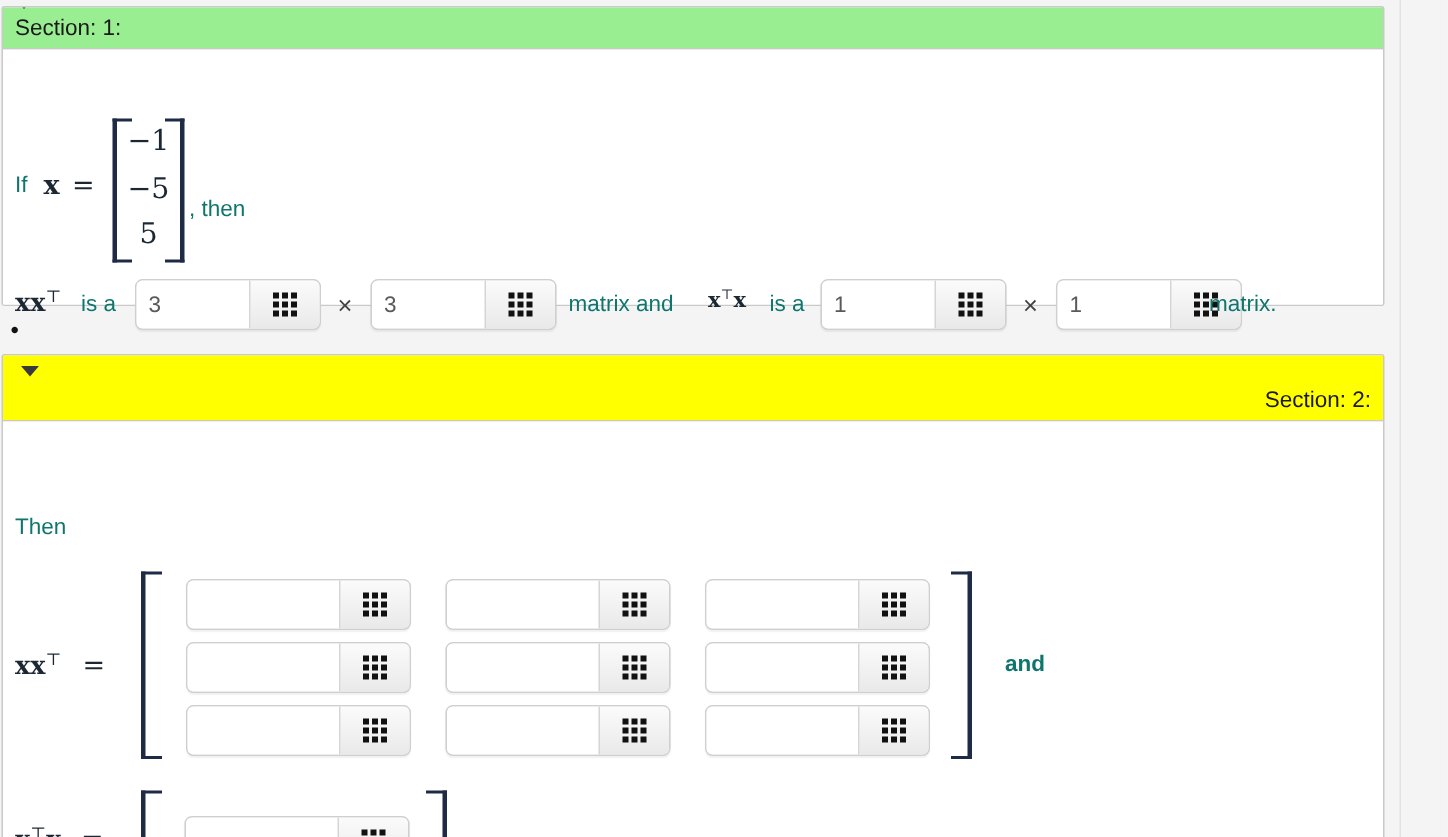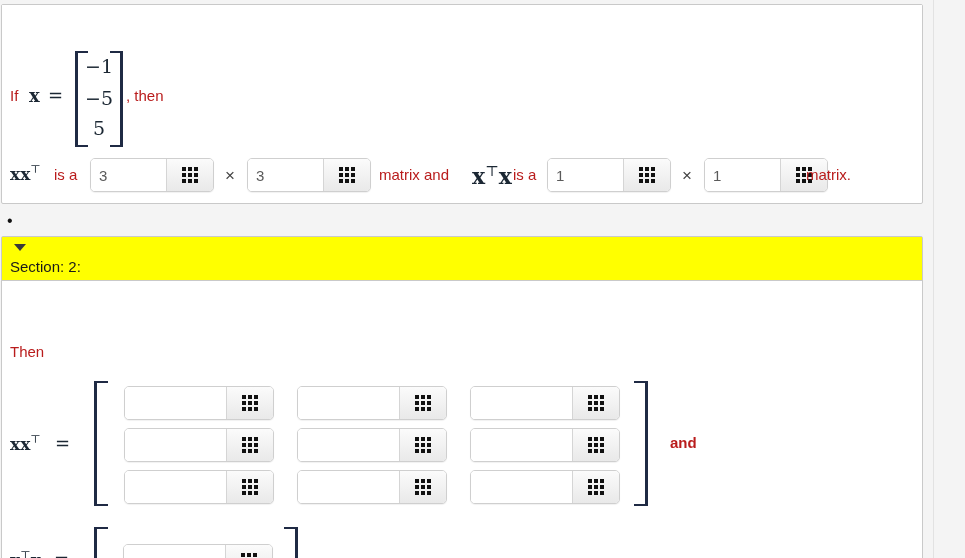"Section: 1:" div.panel-header { html: none -> <div> <span></span> <span>Section: 1:</span> </div> }
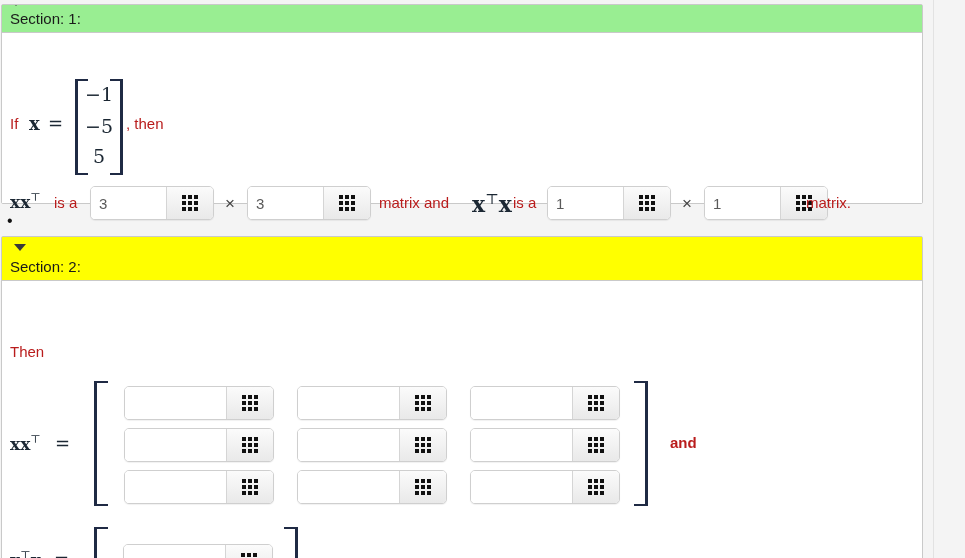"If" .txt { color: #b91c1c -> #0f766e }
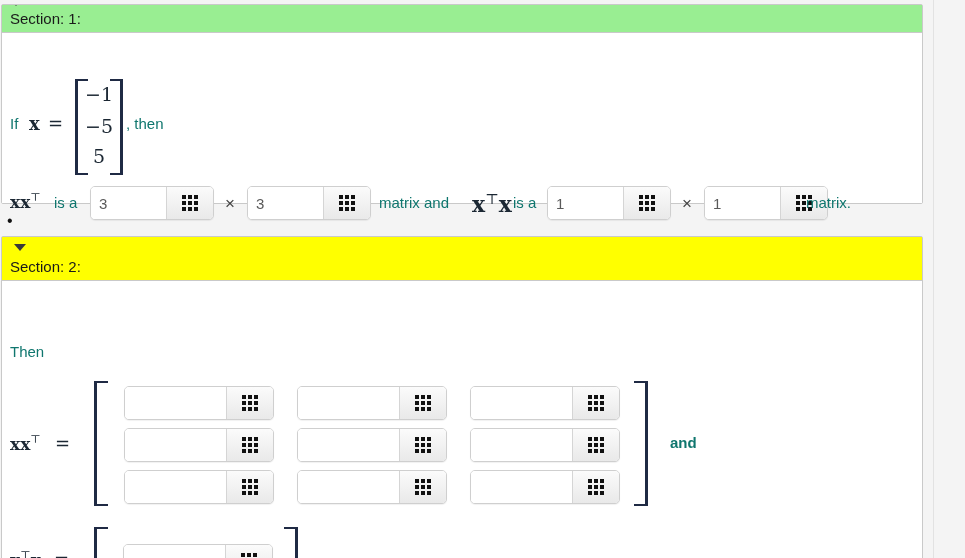", then" span.abs { top: 82px -> 98px }
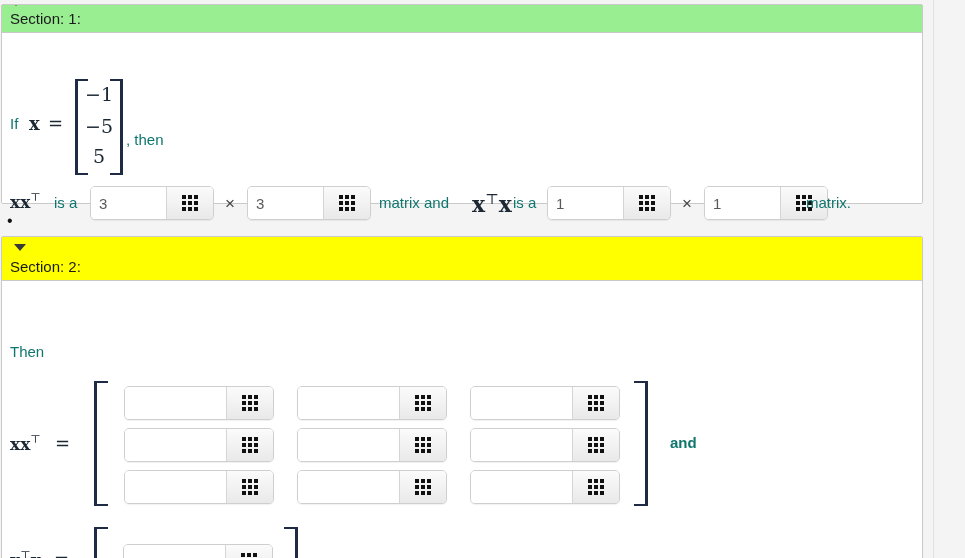"x⊤x" span.abs { font-size: 22px -> 14px }
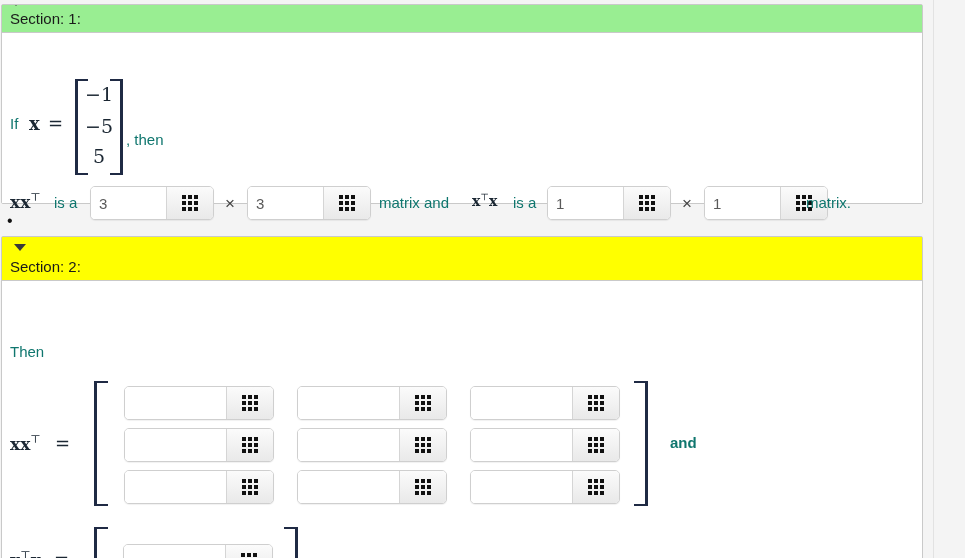"Section: 2:" div.panel-header { text-align: none -> right }
